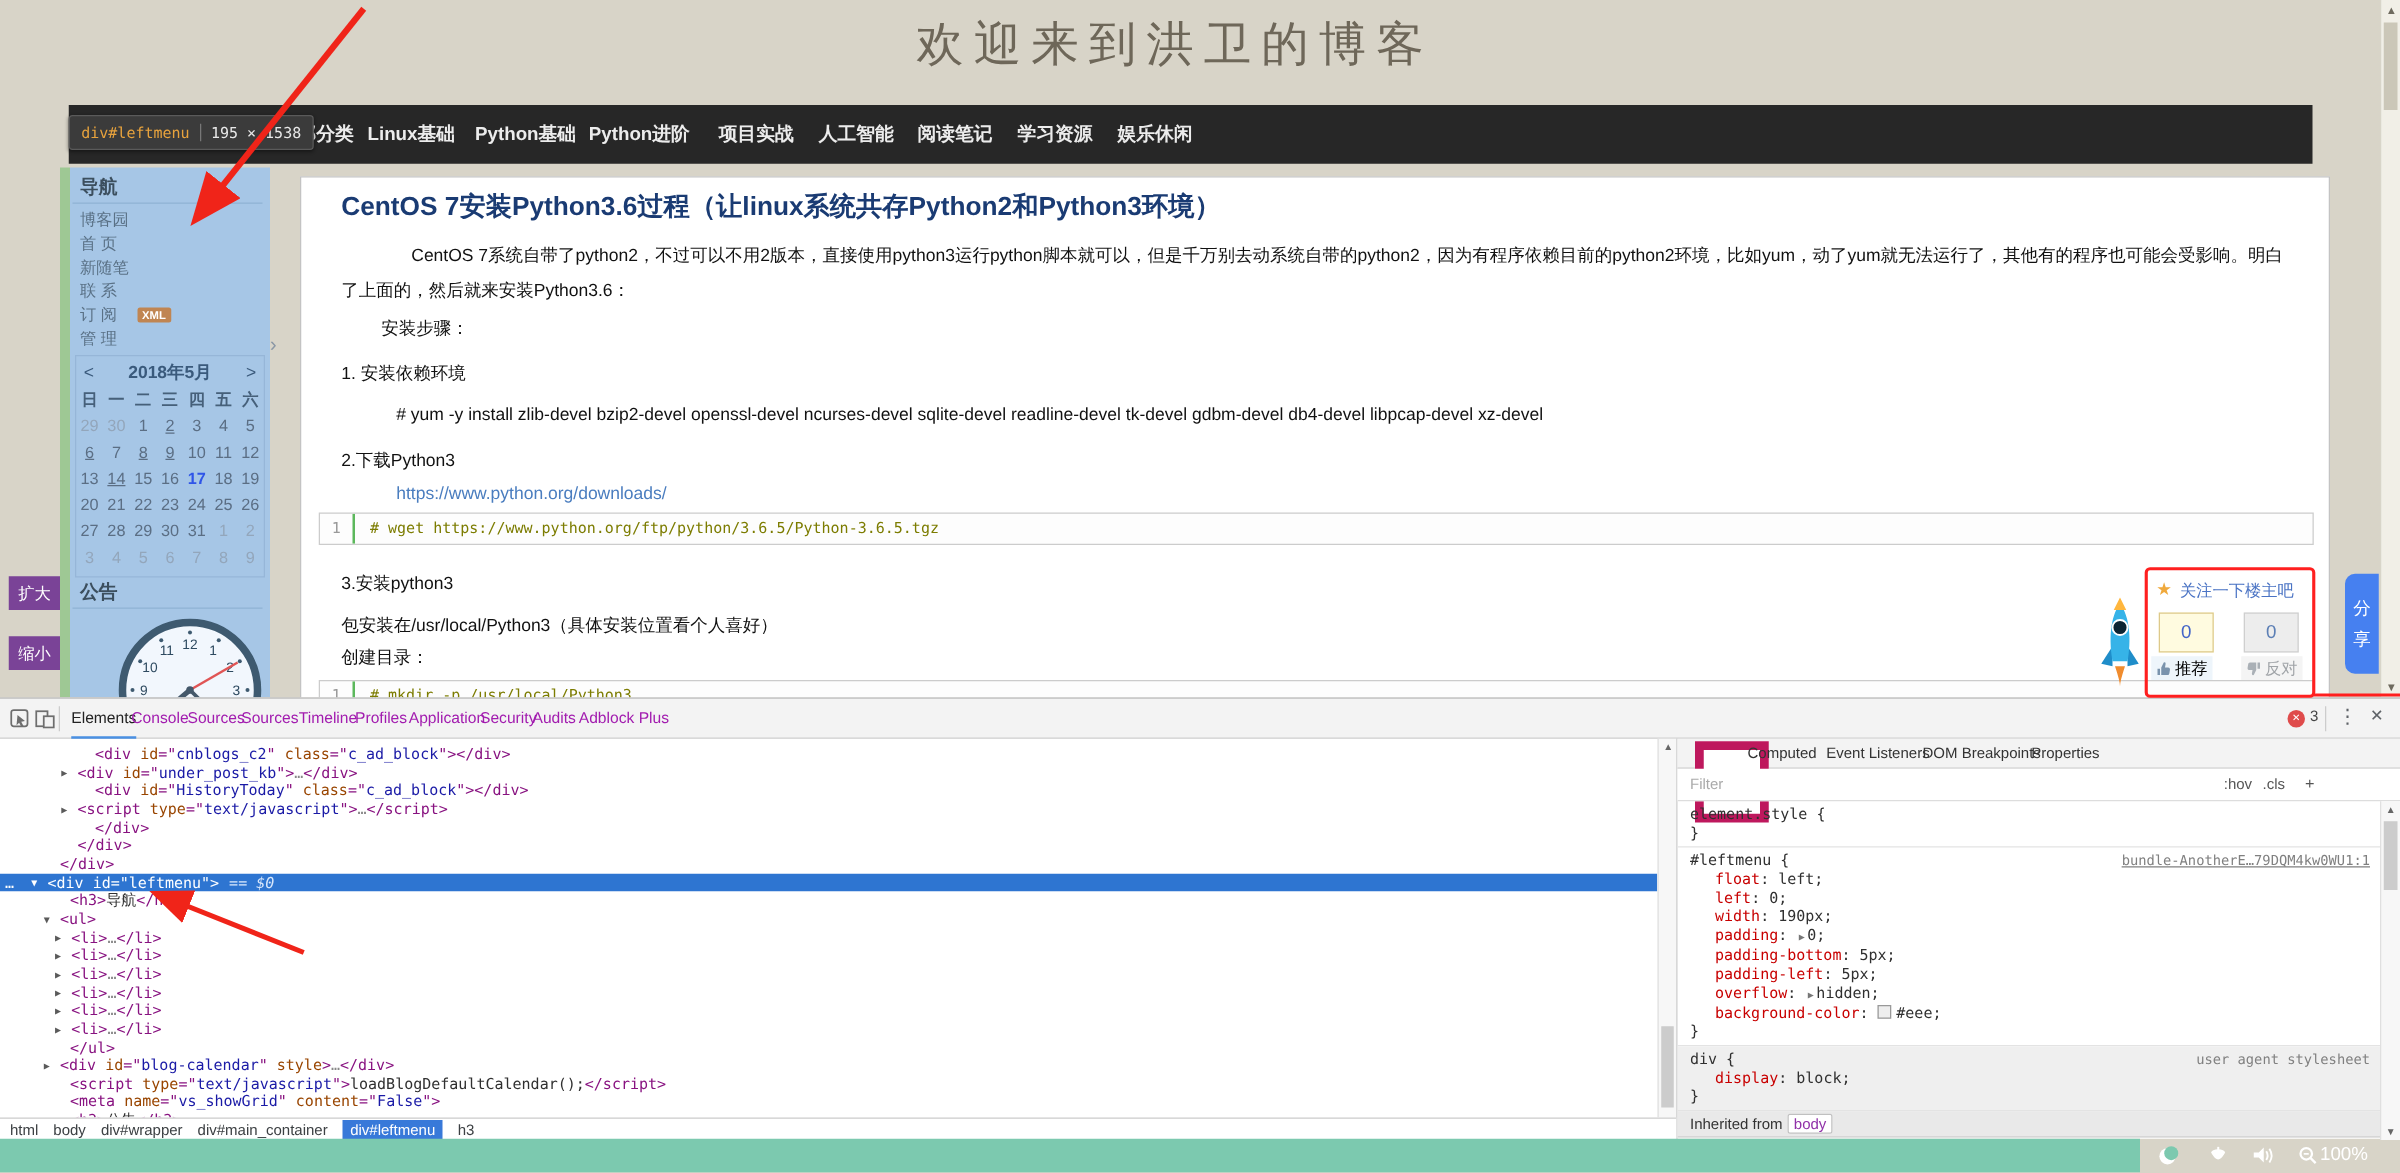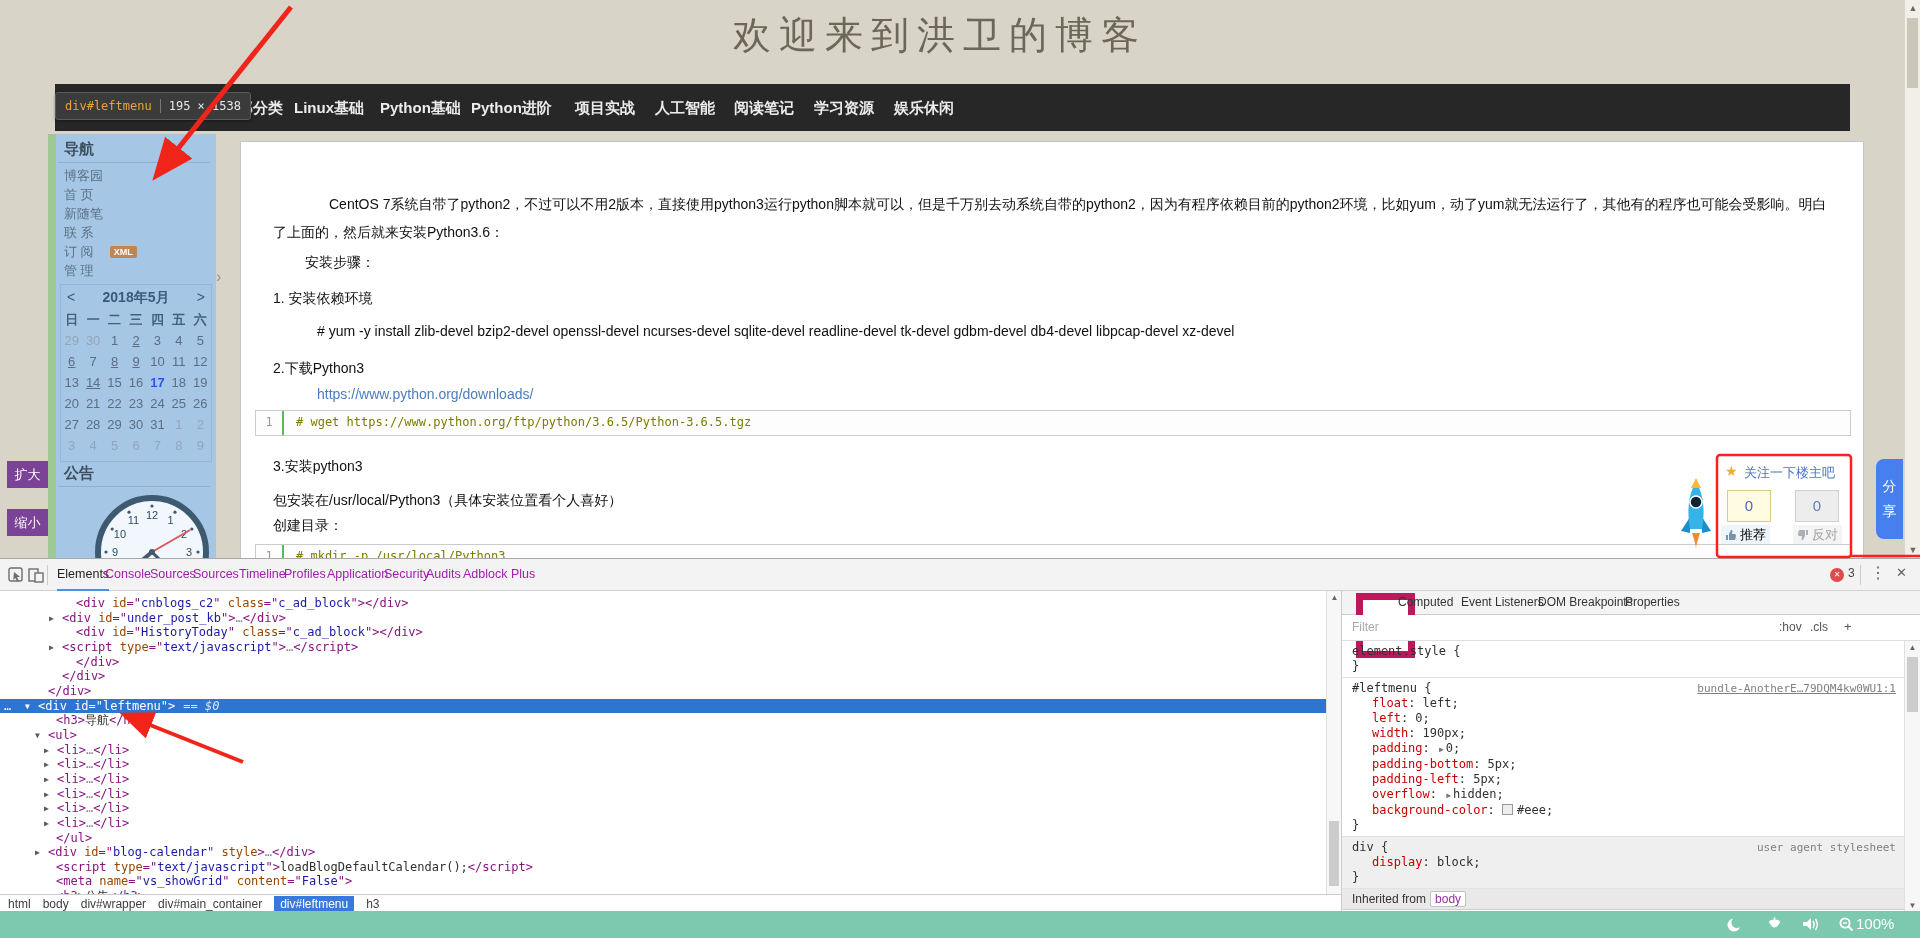"CentOS 7安装Python3.6过程（让linux系统共存Python2和Python3环境）" div { html: none -> <div>CentOS 7安装Python3.6过程（让linux系统共存Python2和Python3环境）</div> }
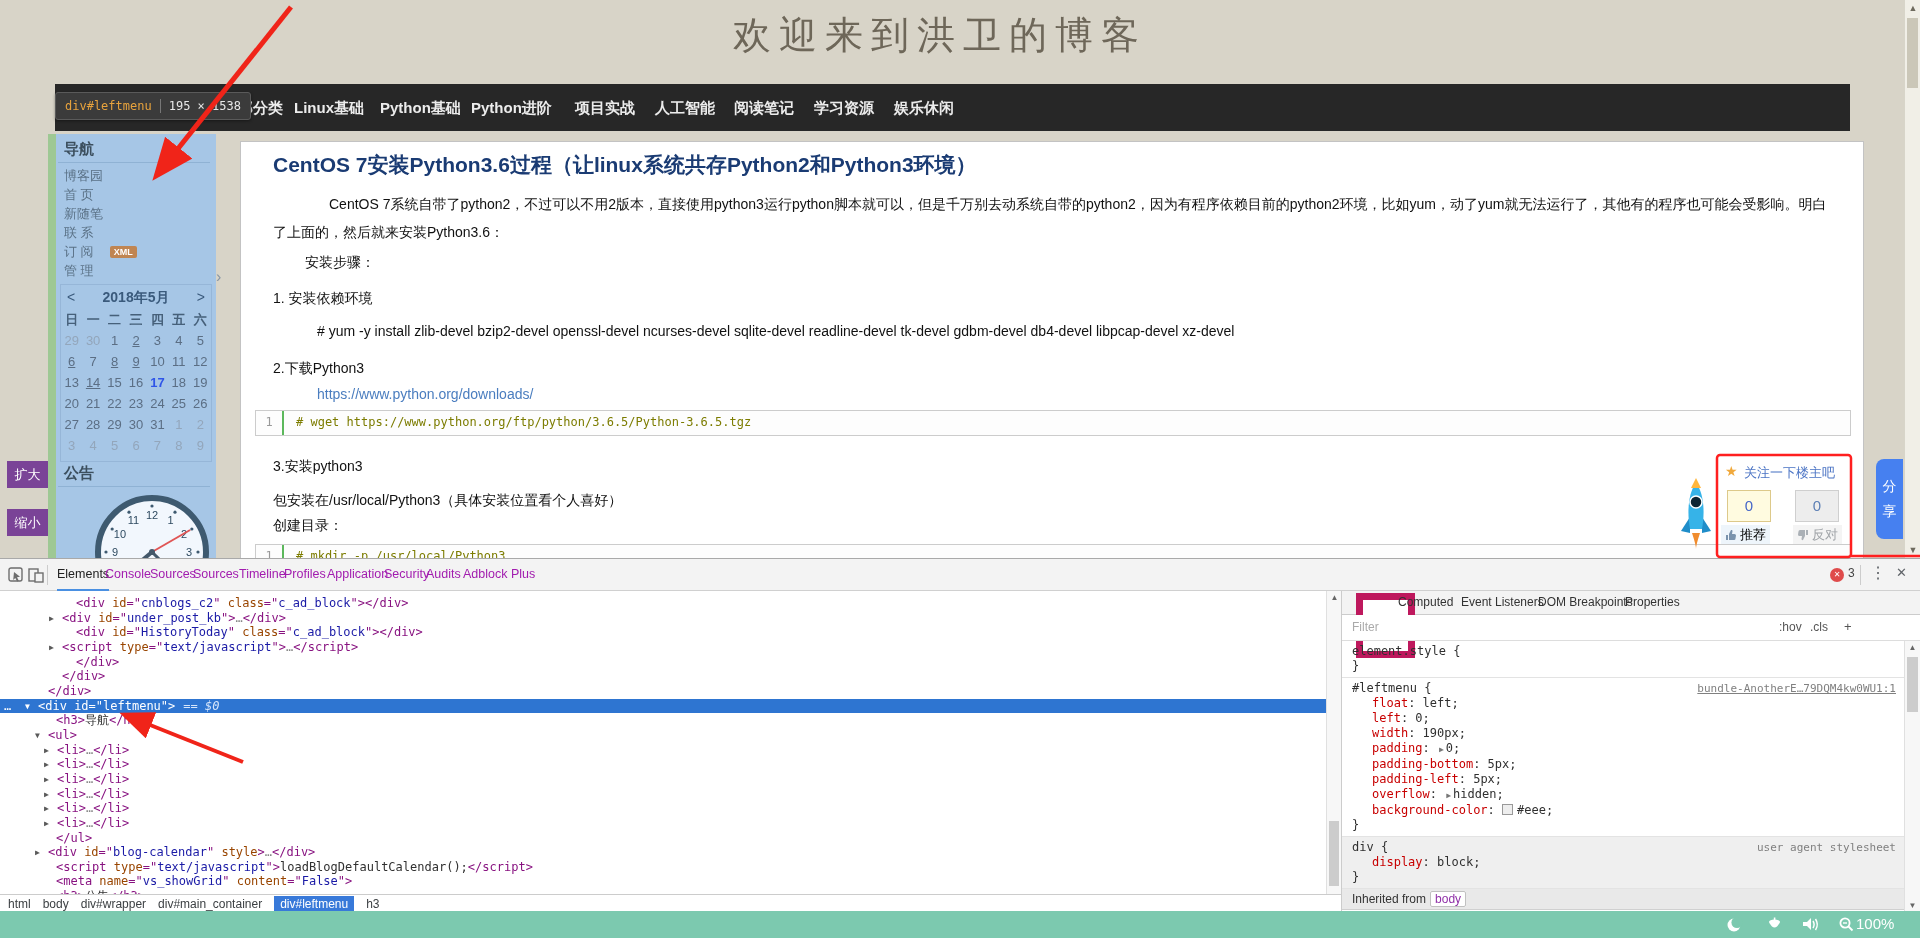"100%" #taskbar { width: 1920px -> 1712px }
